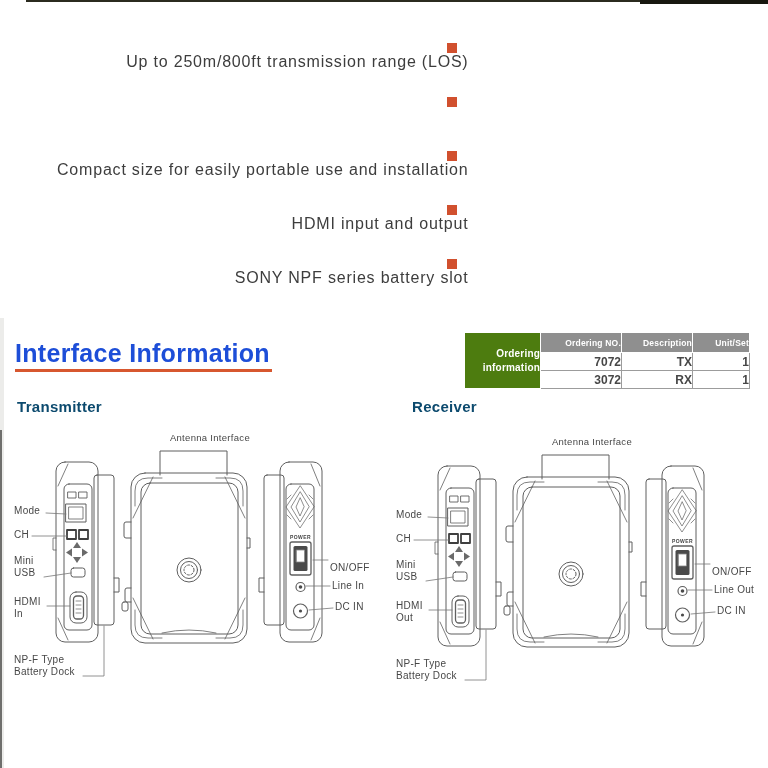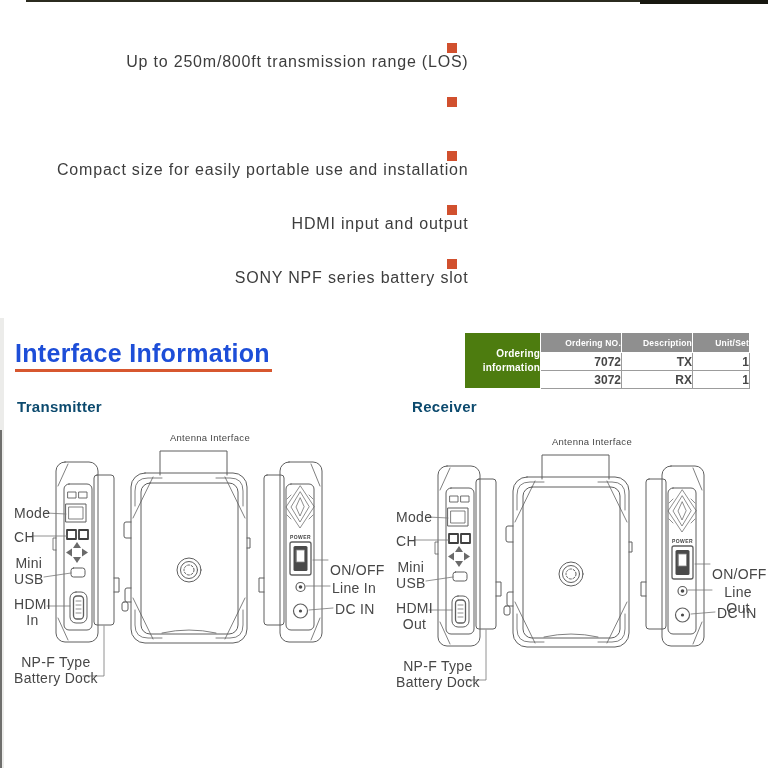"Mode" .dlabel { font-size: 14px -> 10px; text-align: center -> none }
